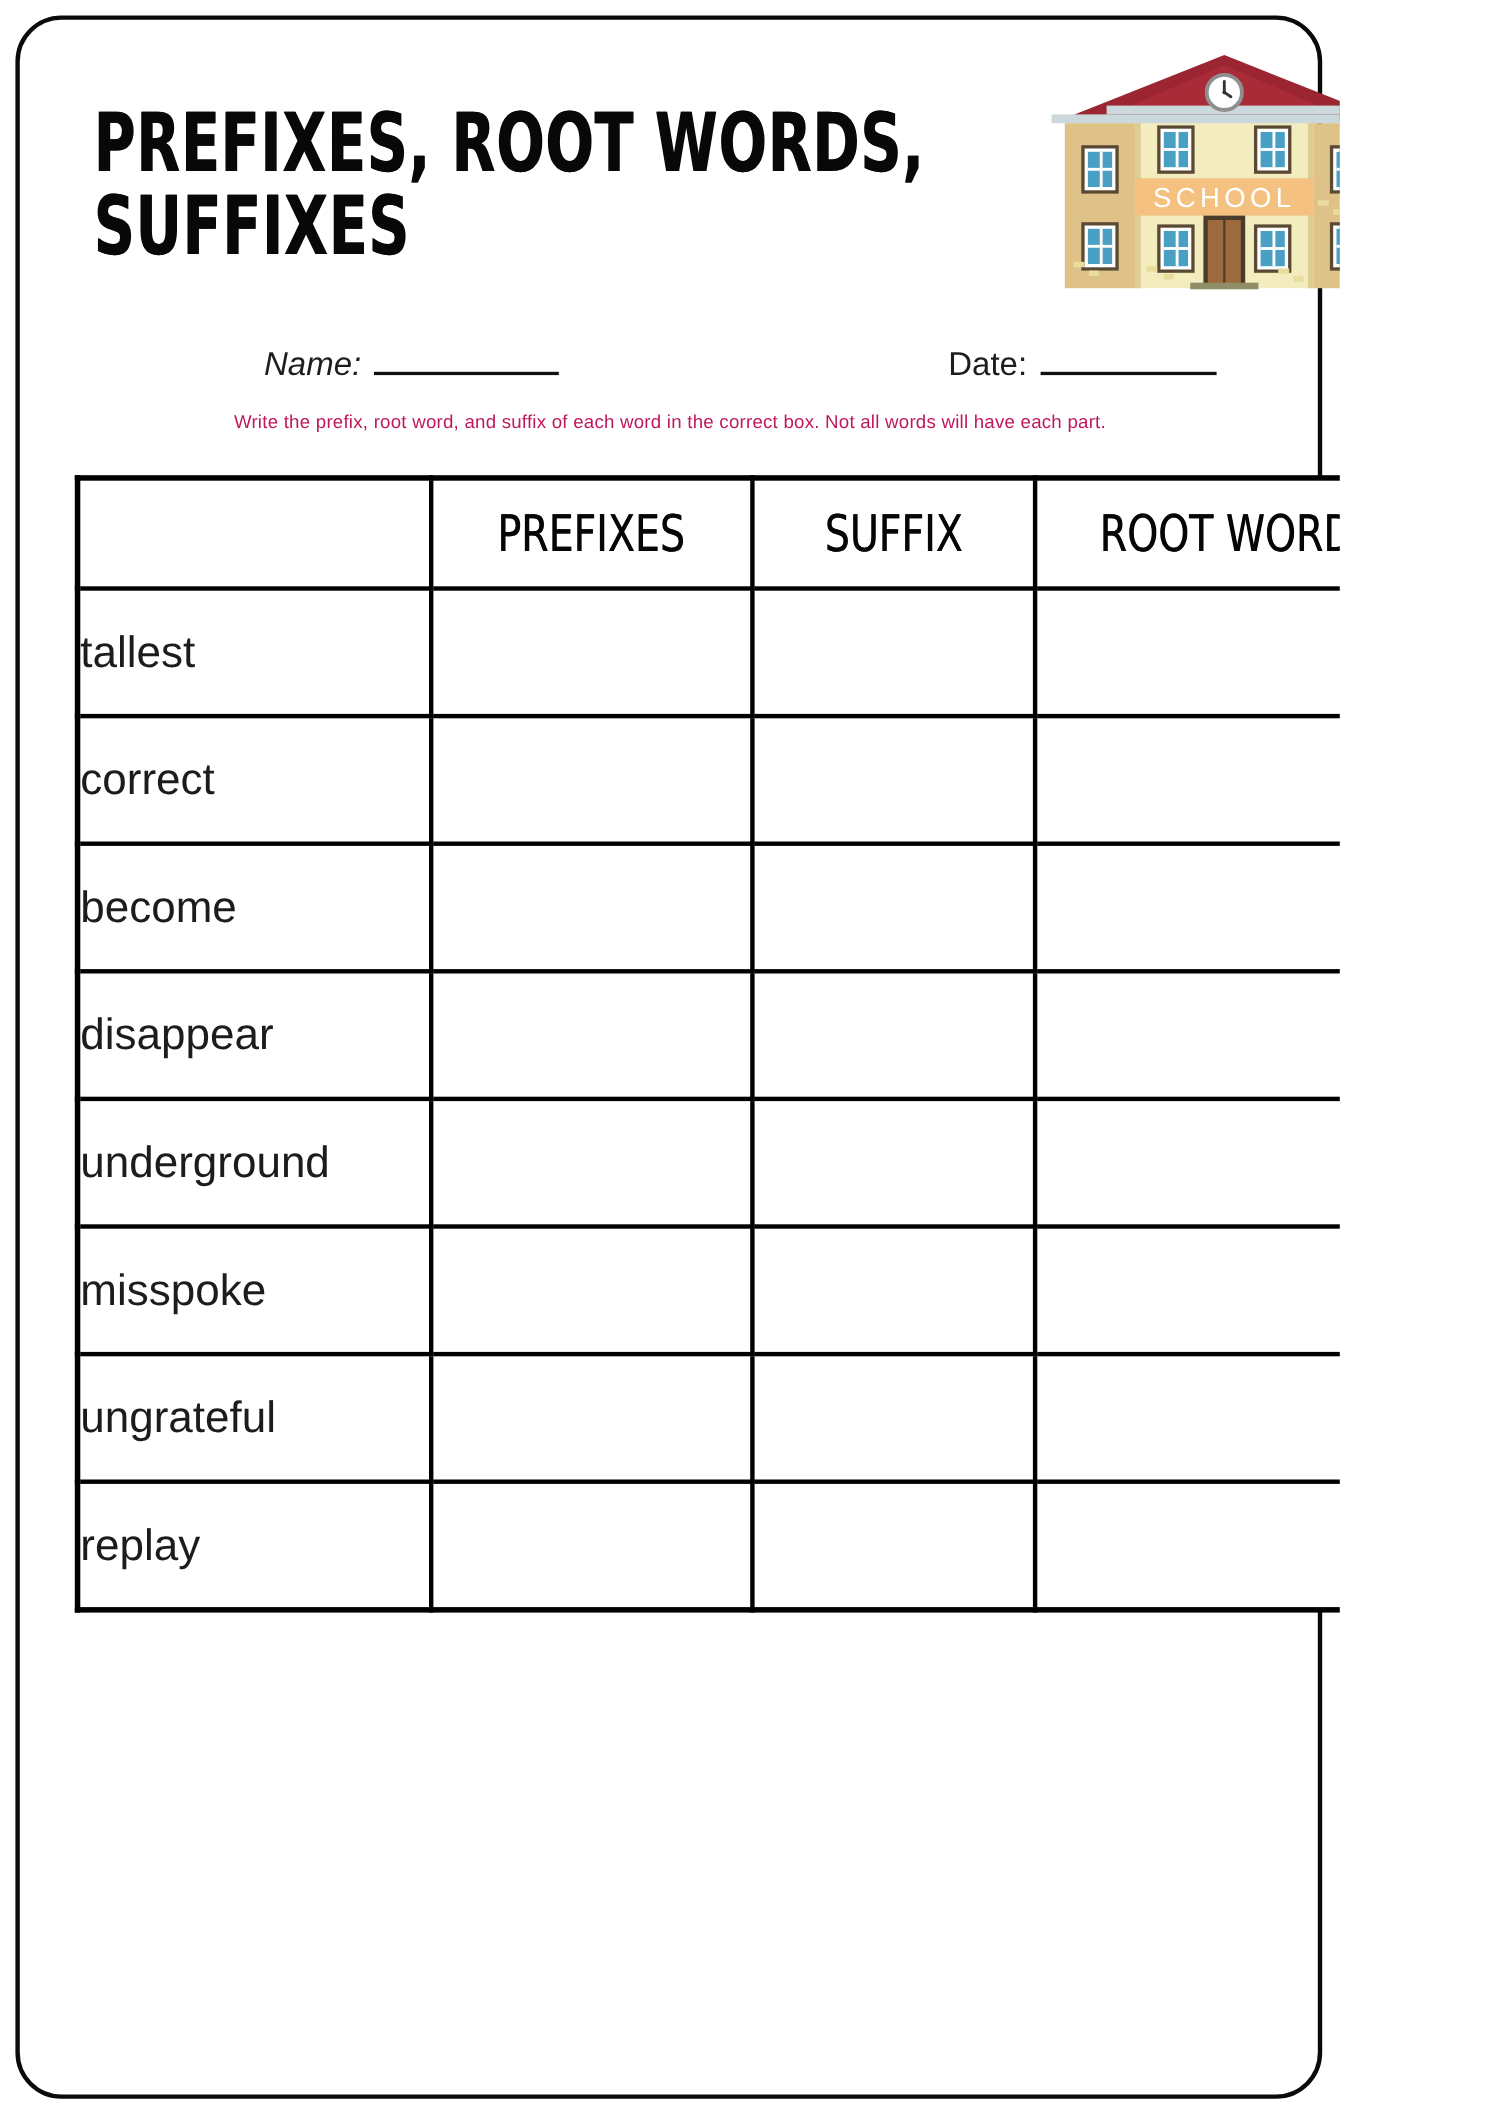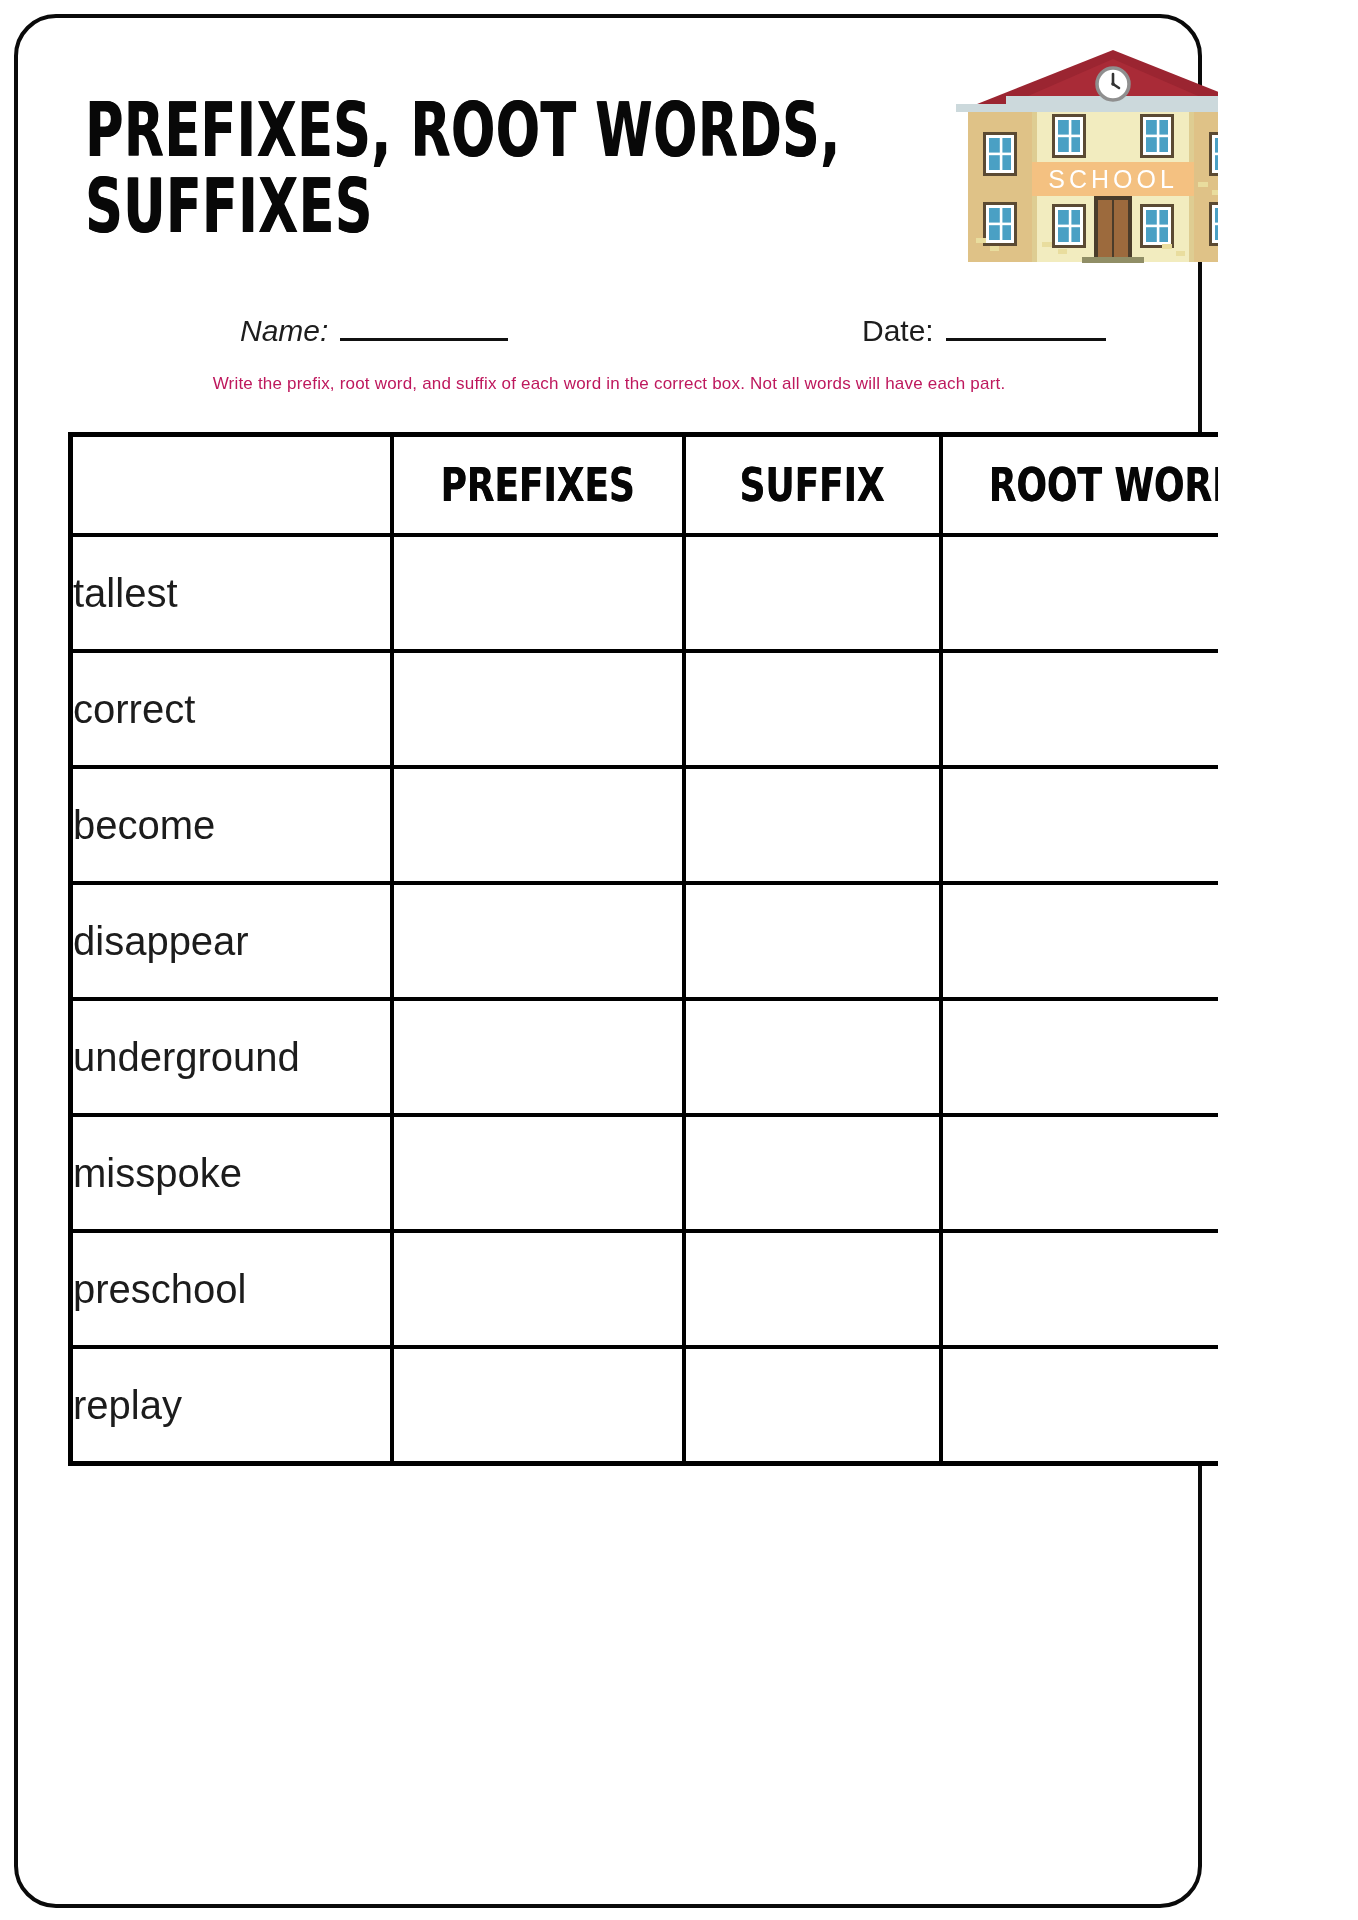"PREFIXES" table.worksheet thead th { font-weight: 700 -> 400 }
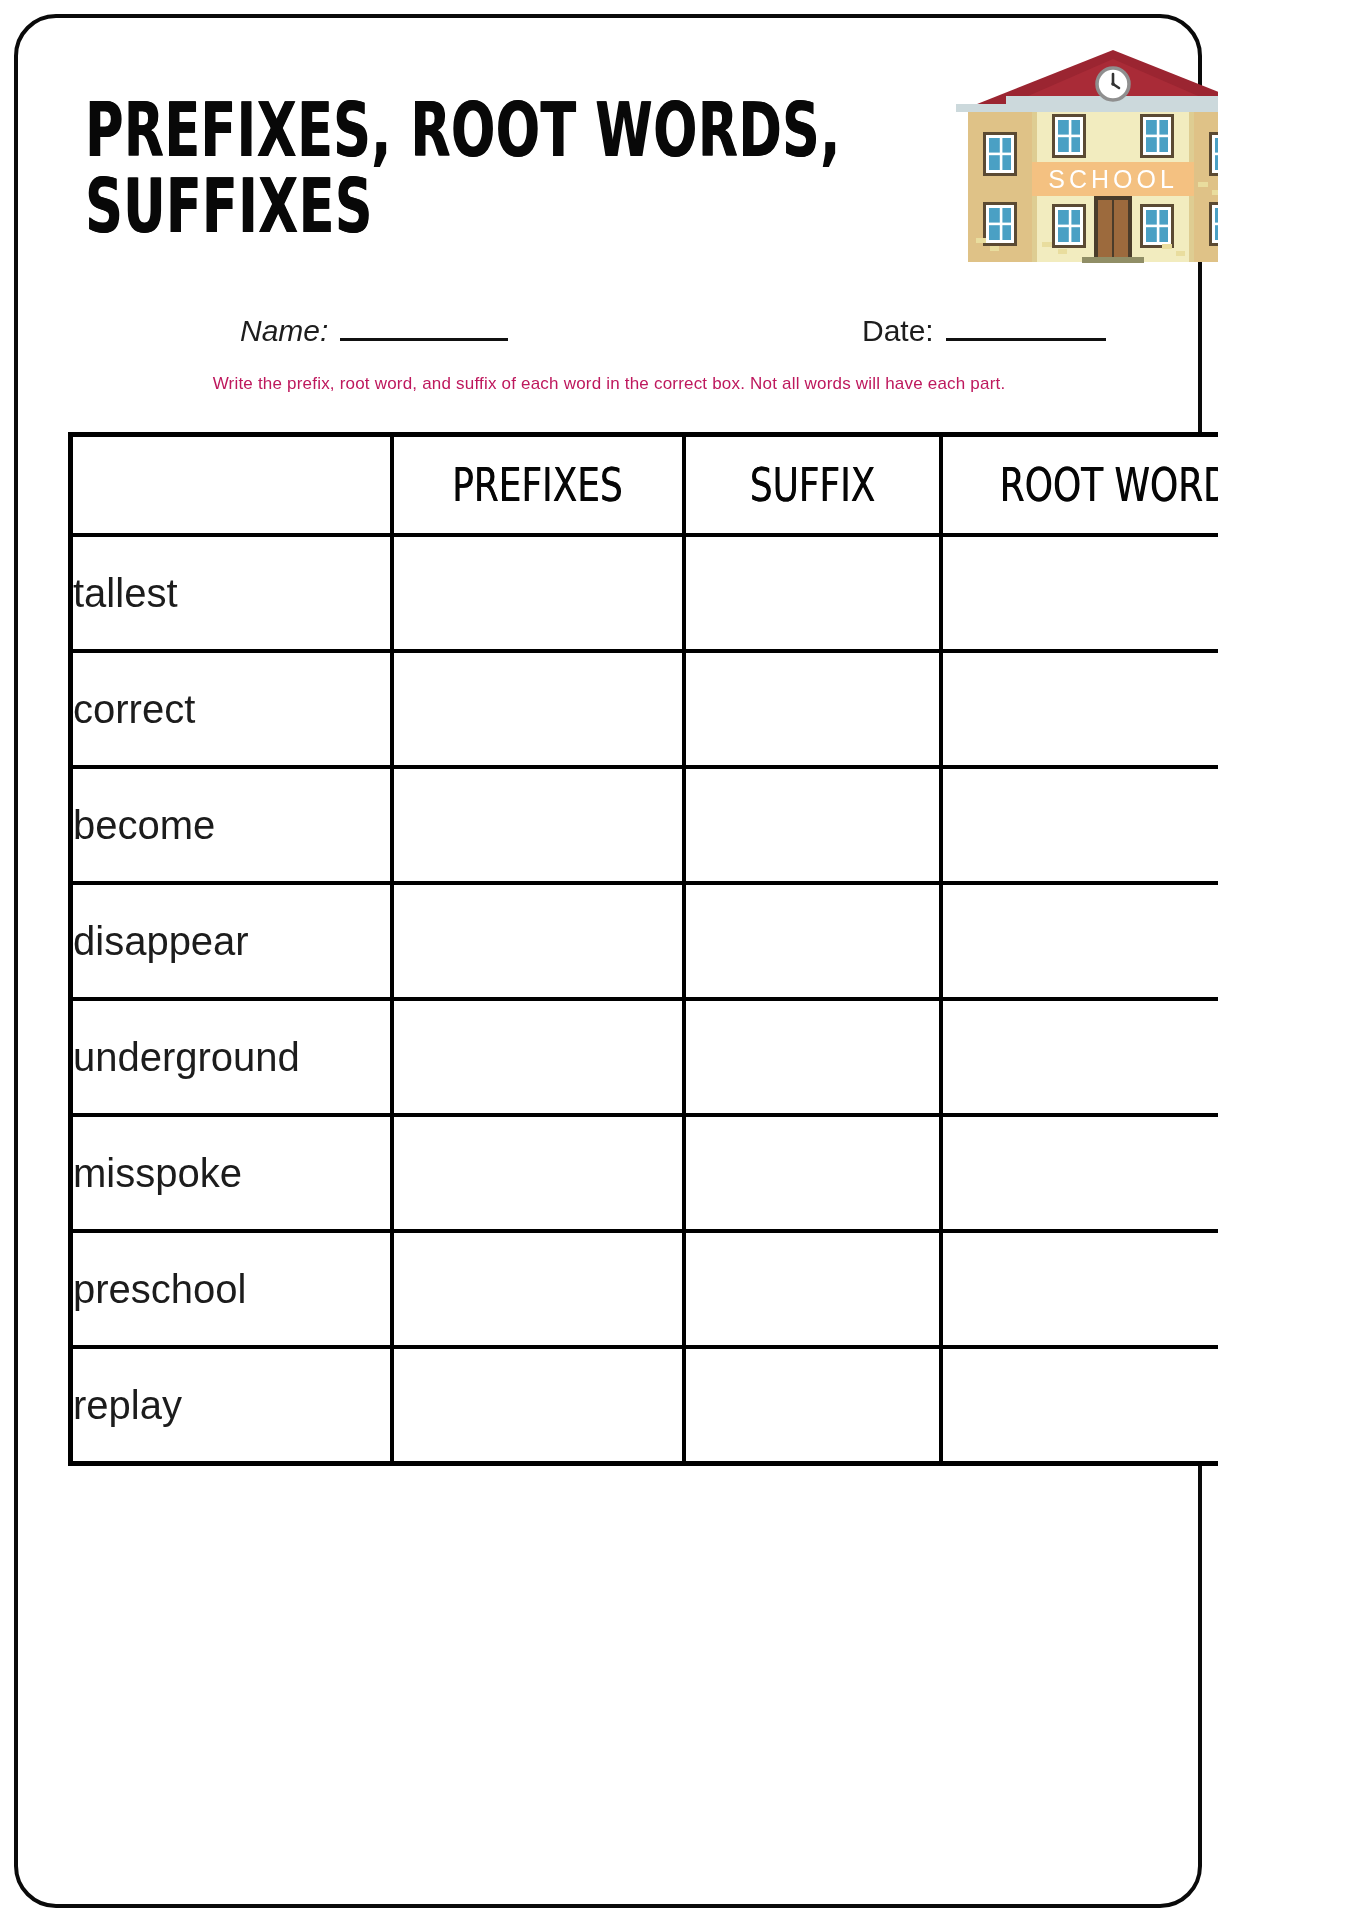"preschool" td.word-cell { text: preschool -> ungrateful }
